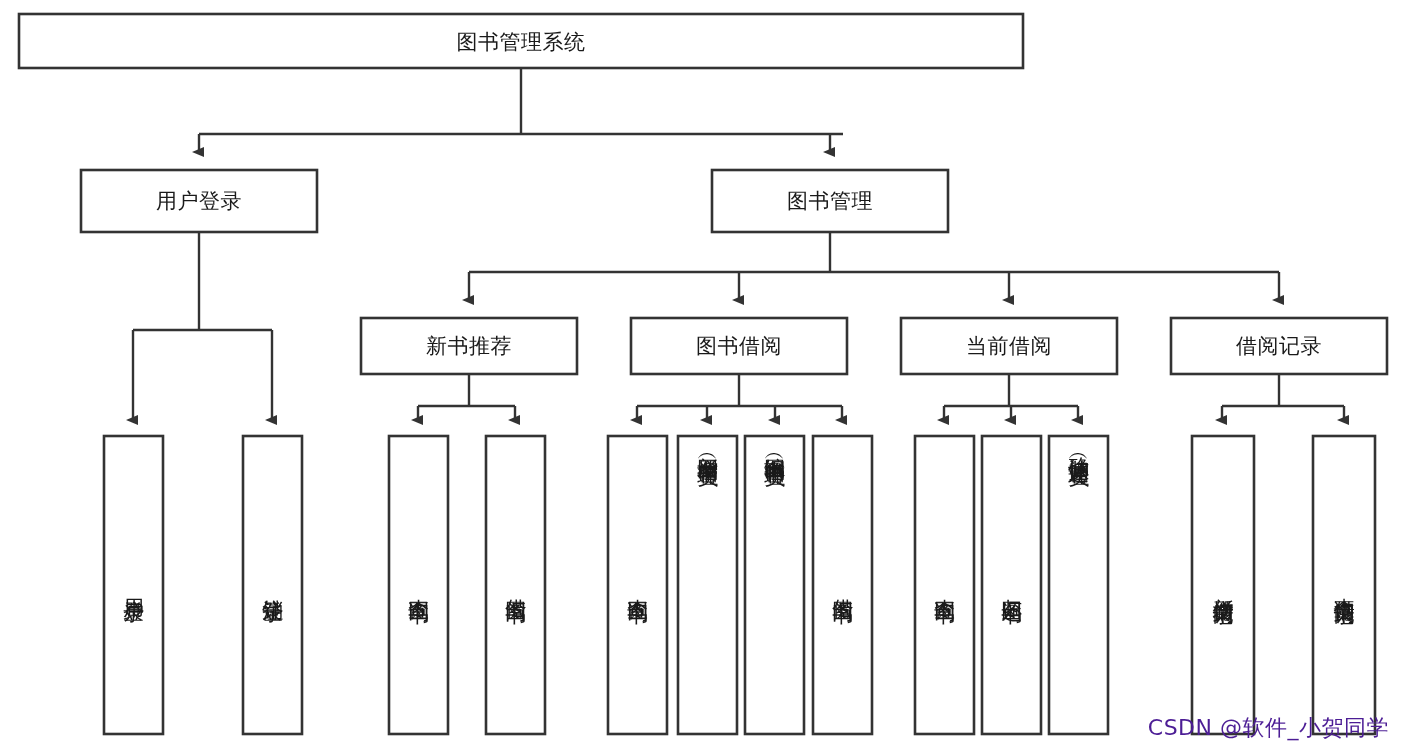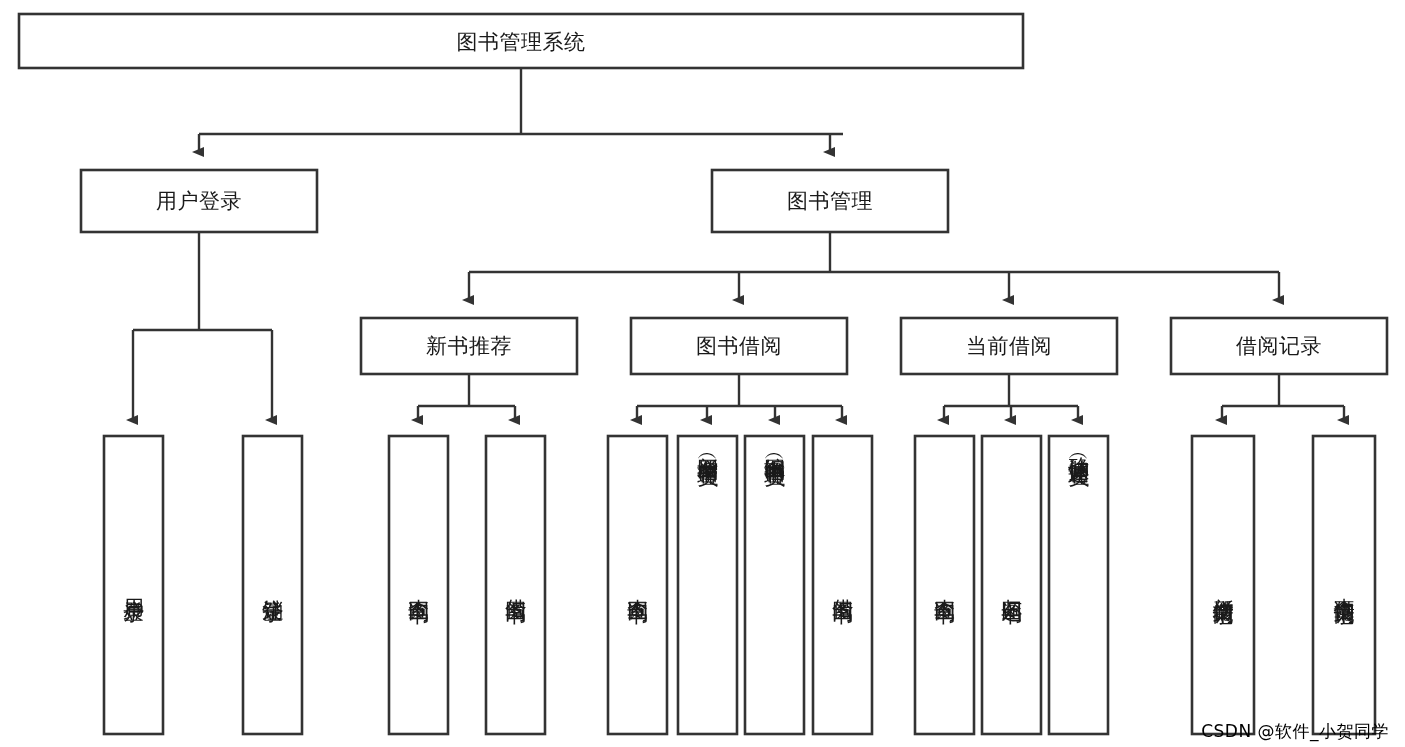"CSDN @软件_小贺同学" .watermark { color: #000000 -> #4c1d95; font-size: 17px -> 22px }
